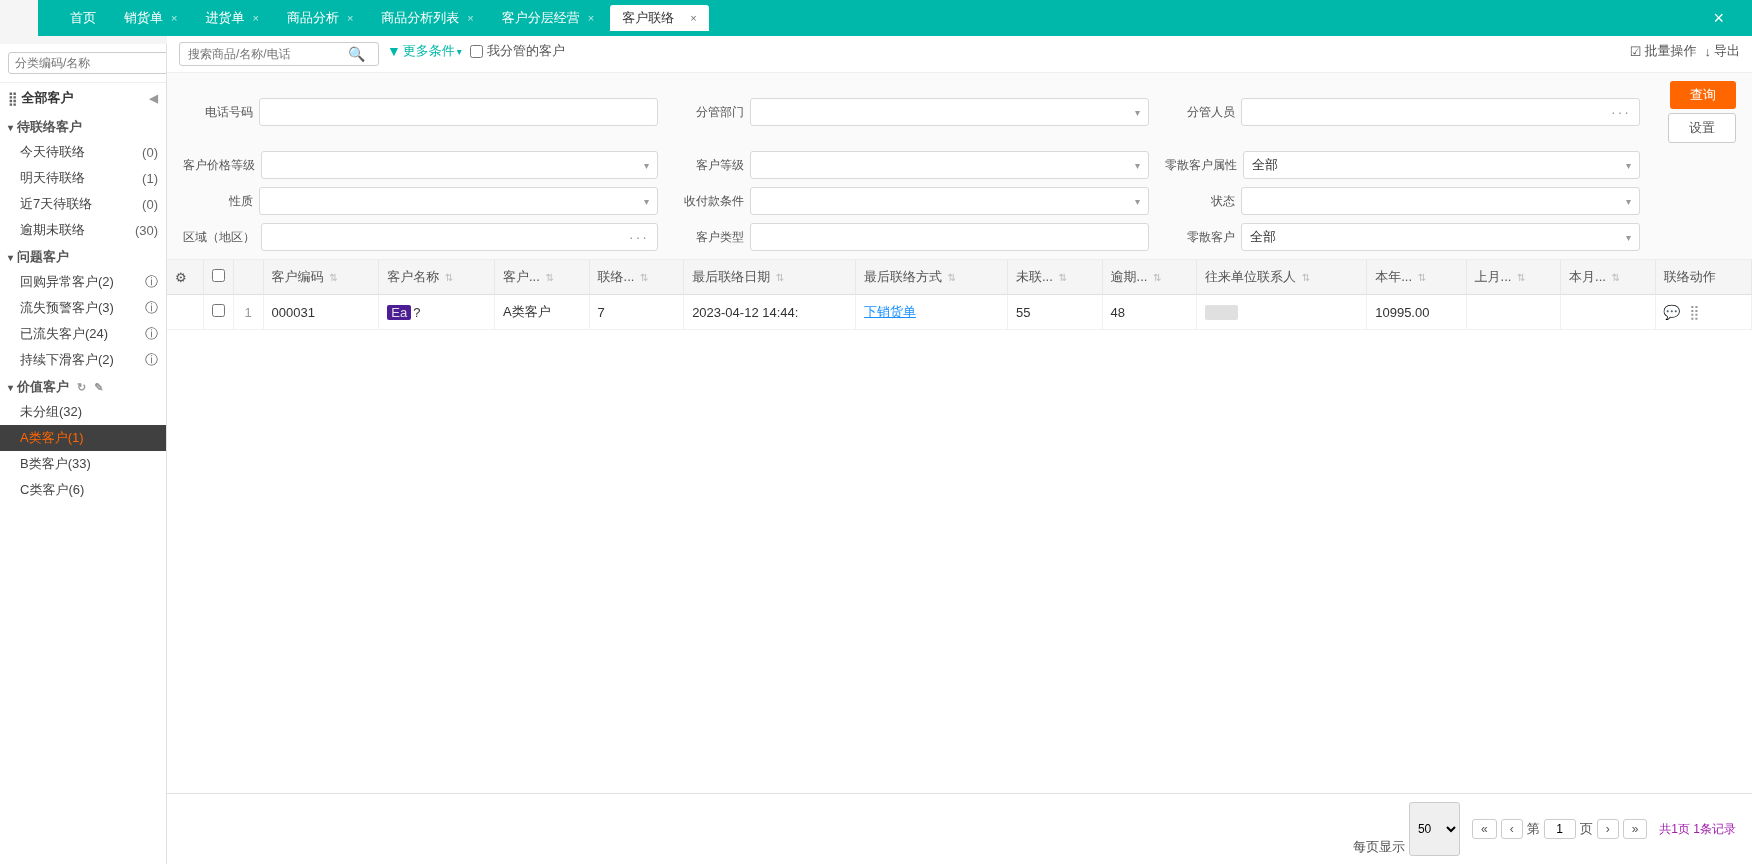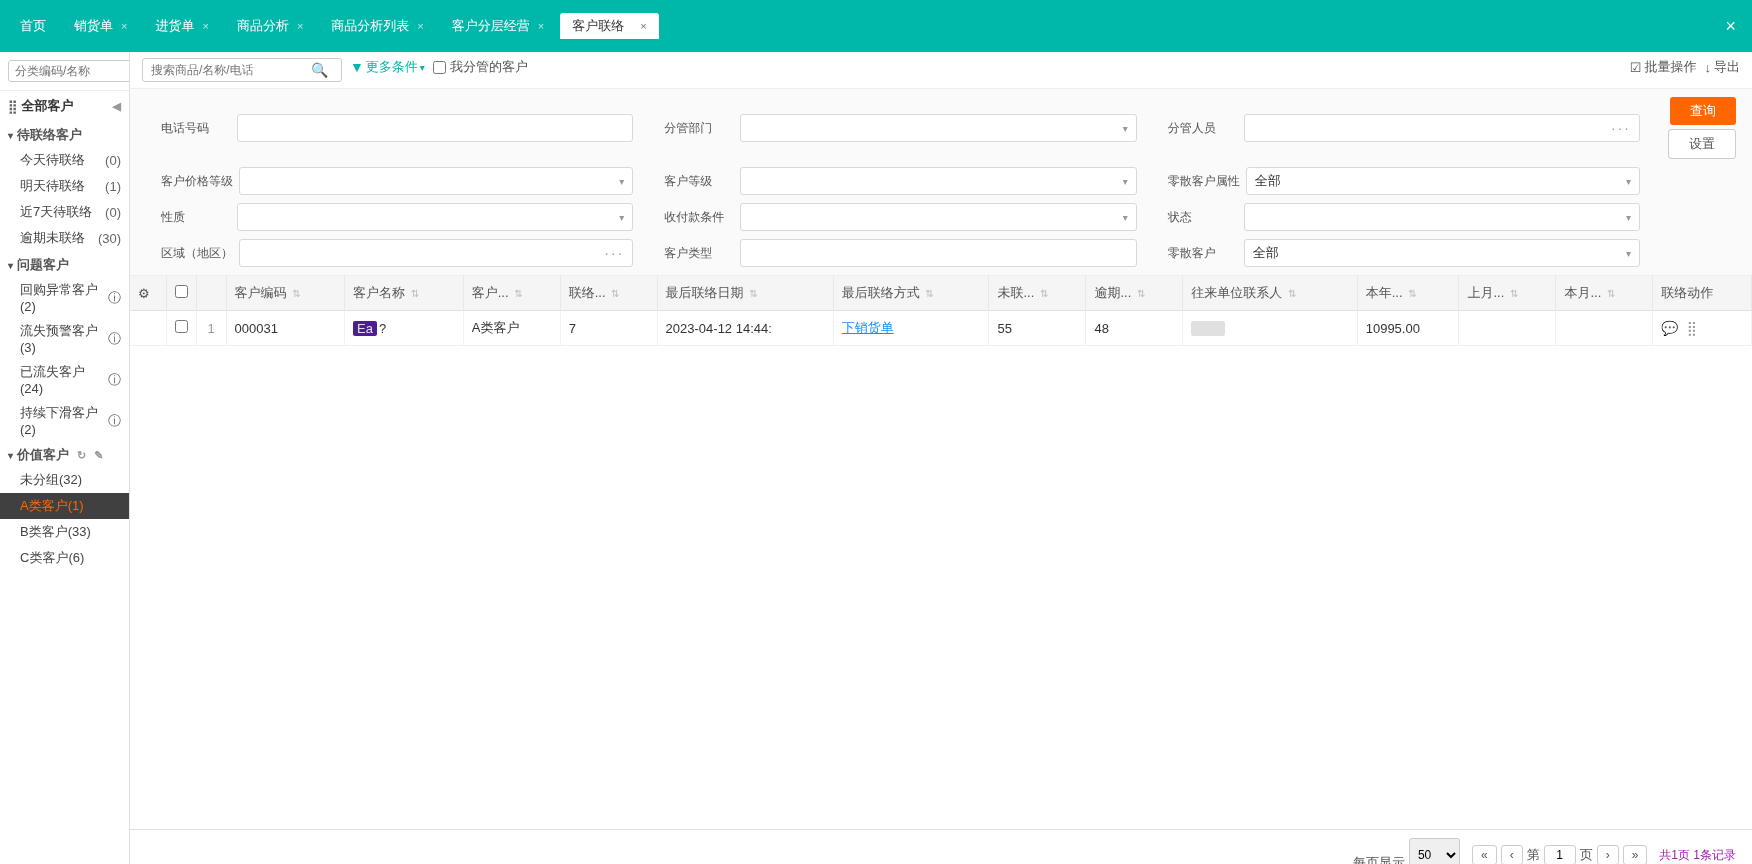"首页" .top-nav { height: 52px -> 36px; margin-left: none -> 38px; padding: 0 8px -> 0 20px }
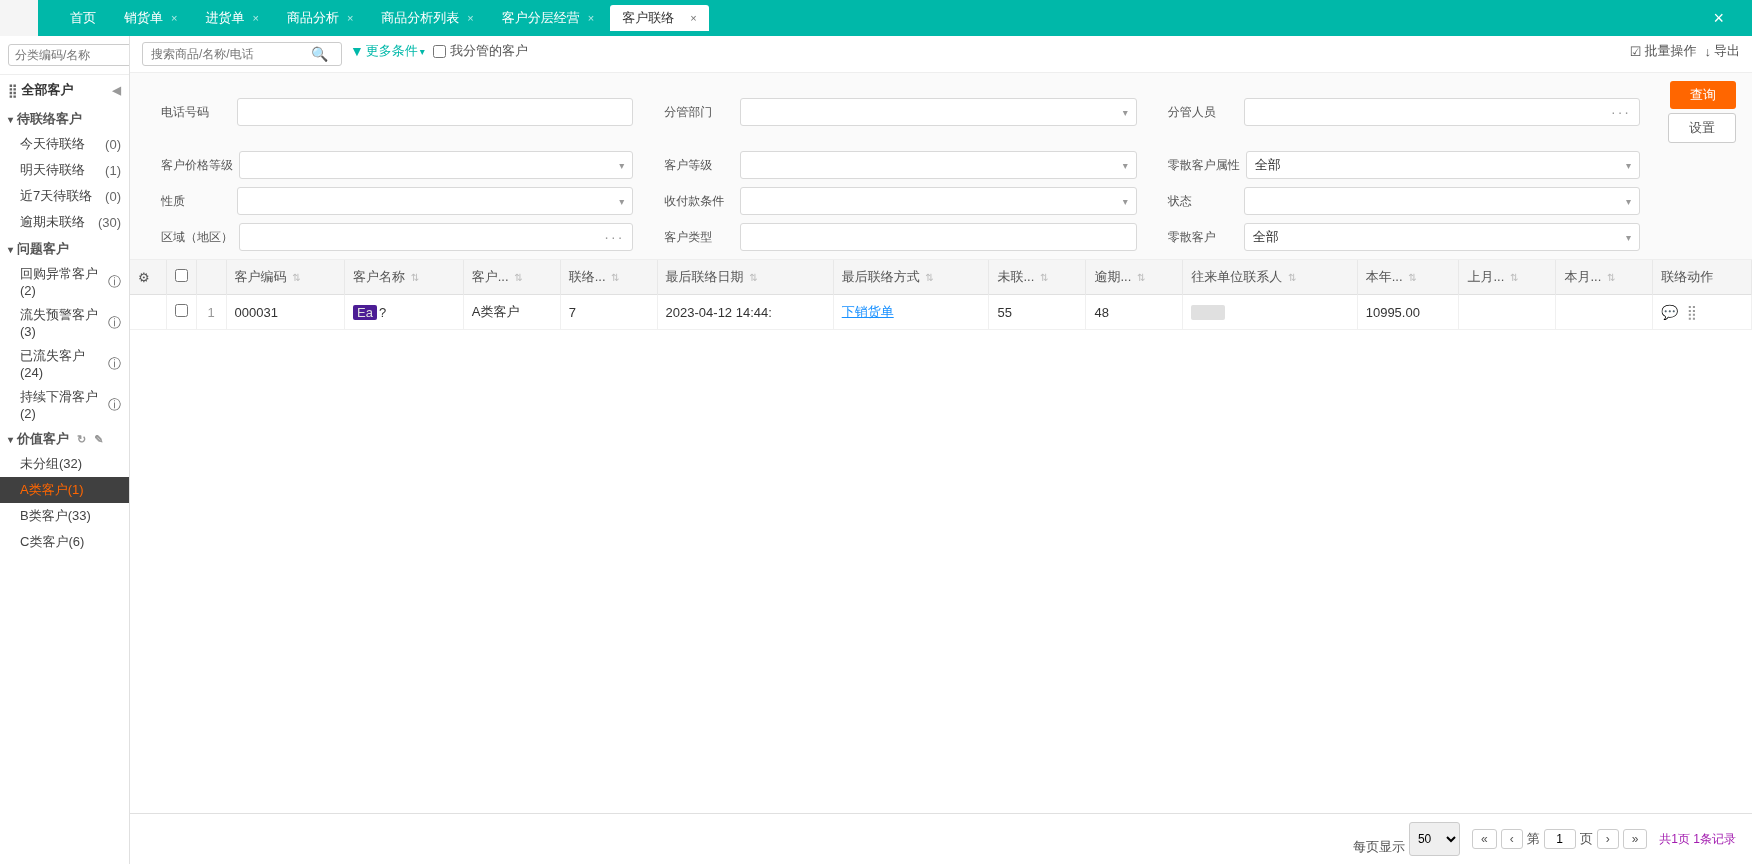"分类编码/名称" .sidebar { margin-top: none -> 8px; width: 130px -> 167px }
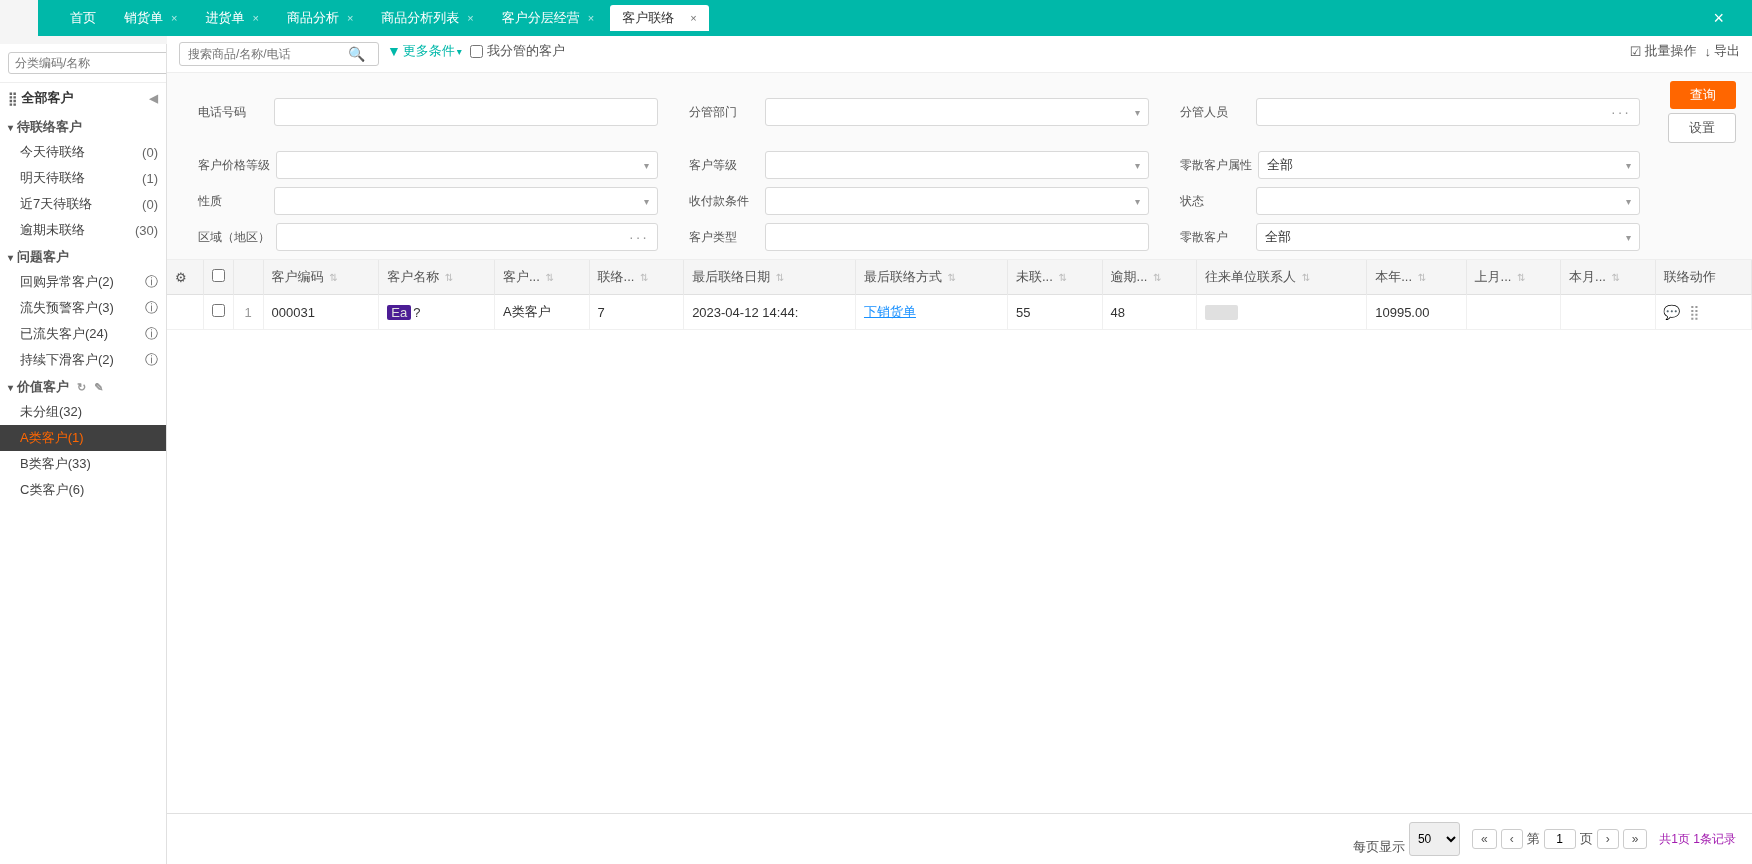"电话号码" .filter-label { margin-left: 15px -> none; text-align: none -> right }
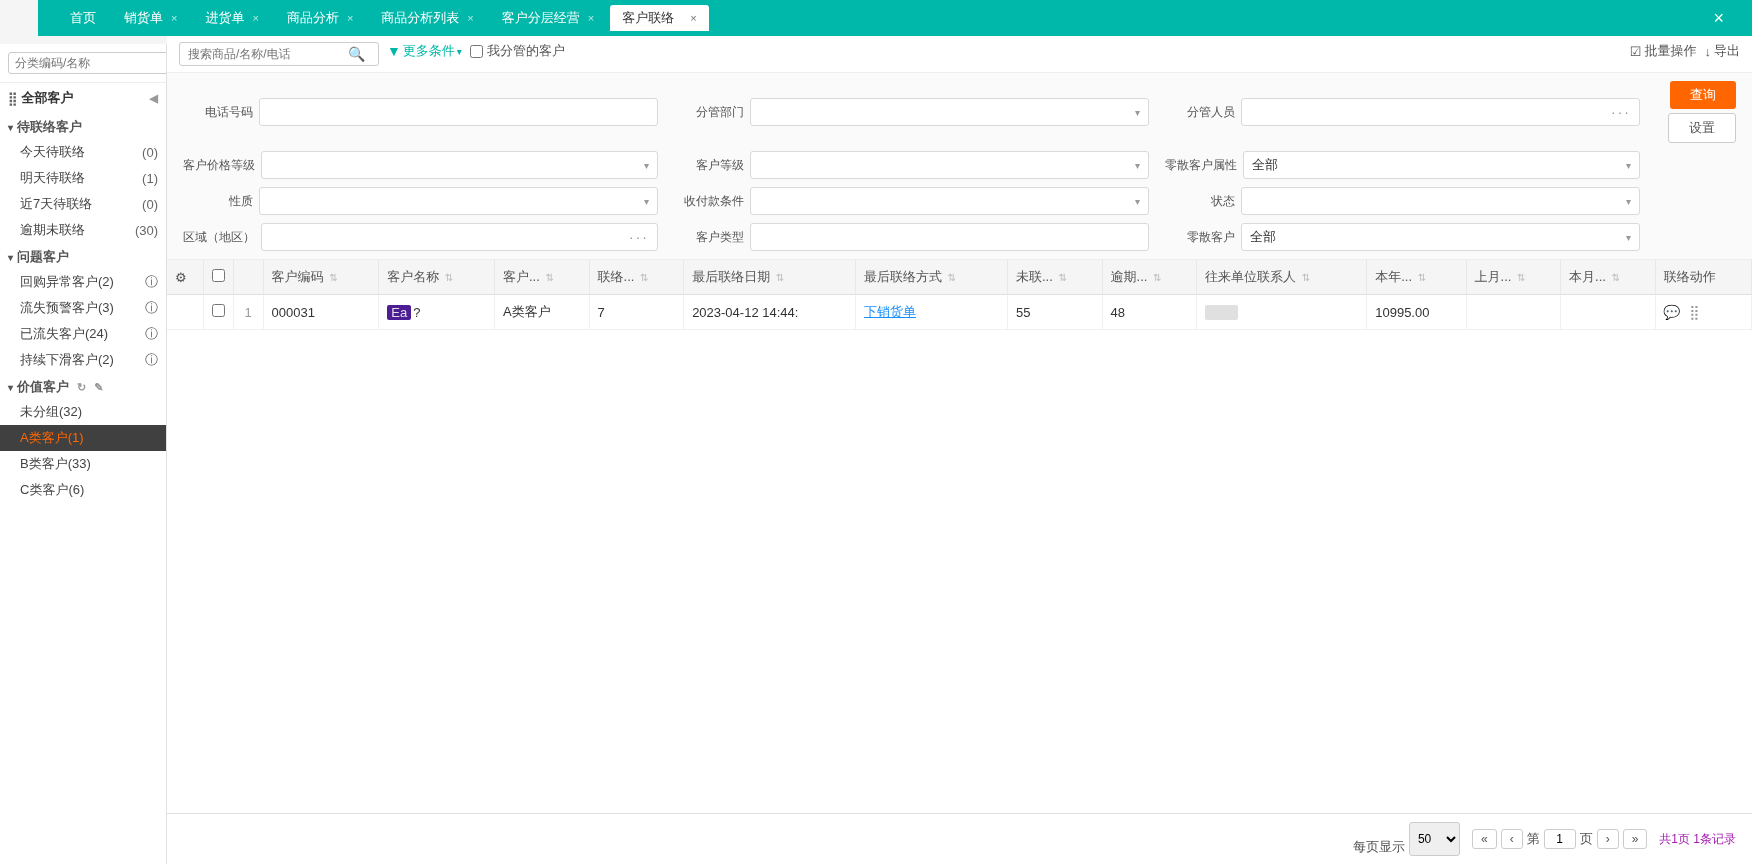"50" .page-size-select select { padding: 8px 4px -> 18px 4px }
